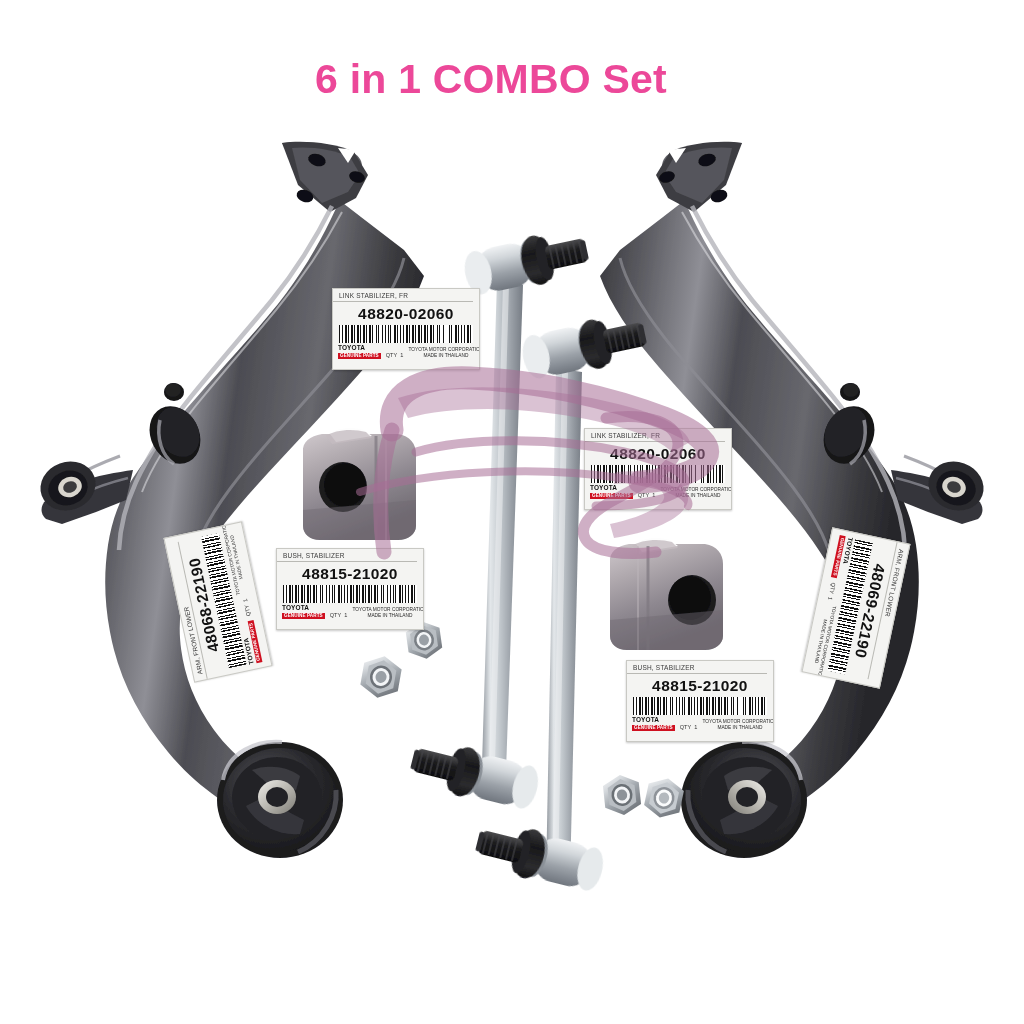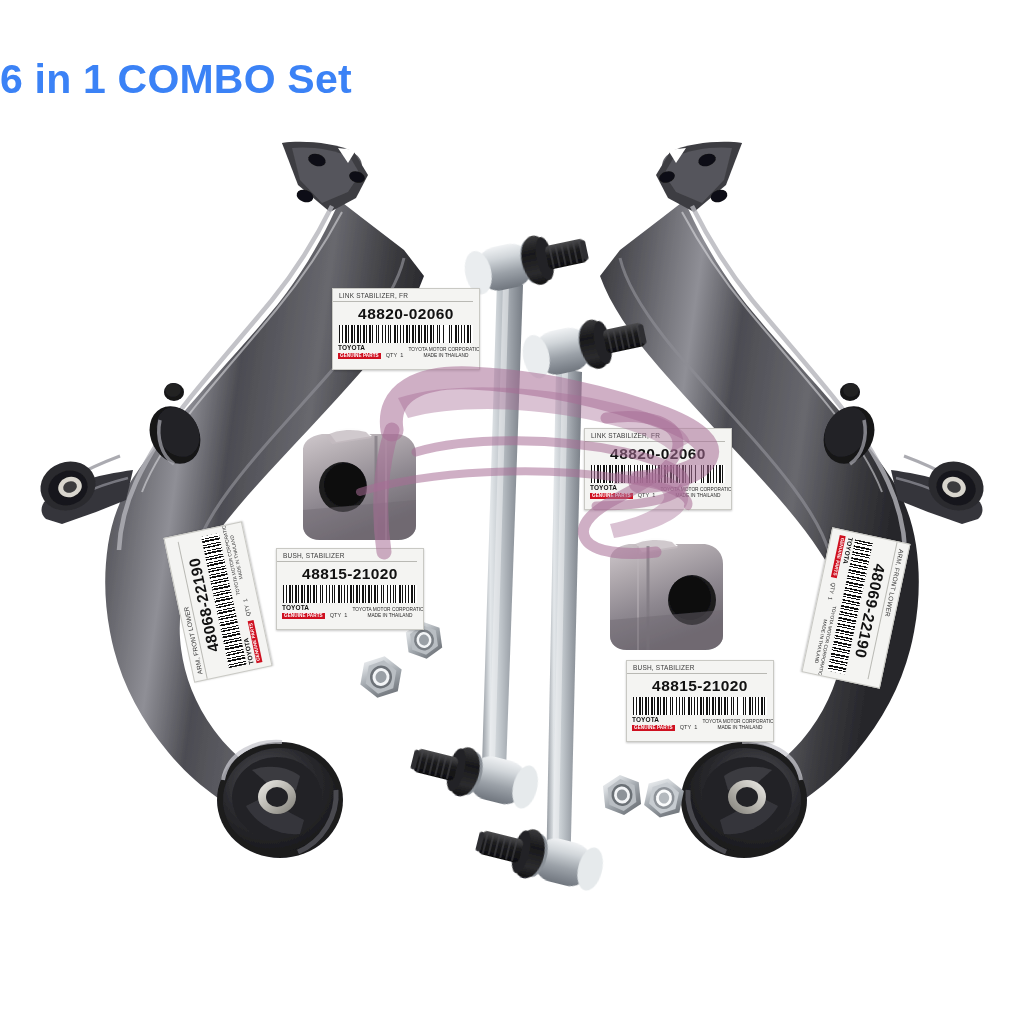"6 in 1 COMBO Set" #title { color: #3b82f6 -> #ec4899; text-align: none -> center }
